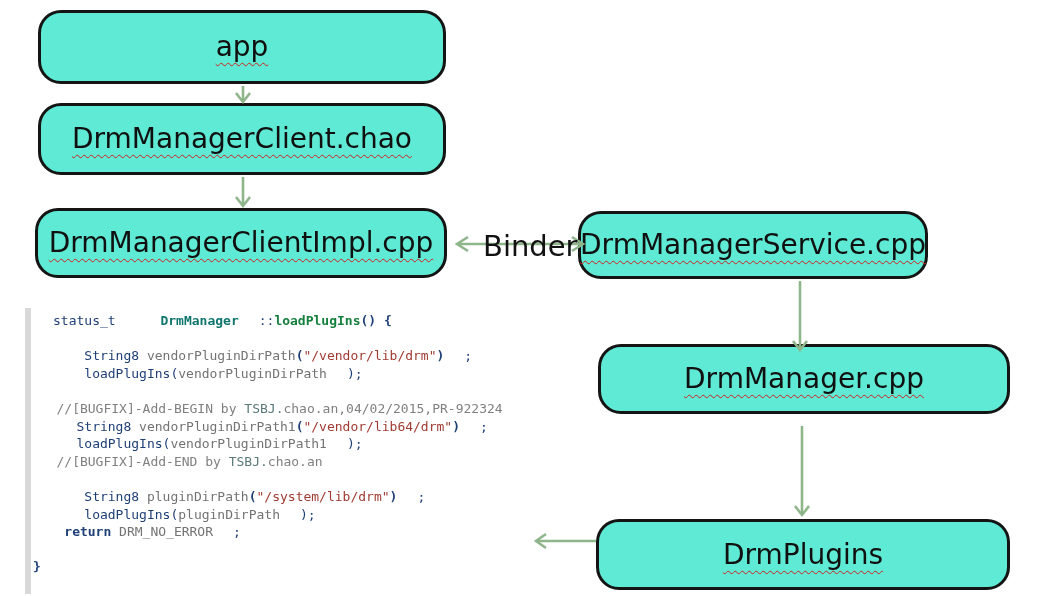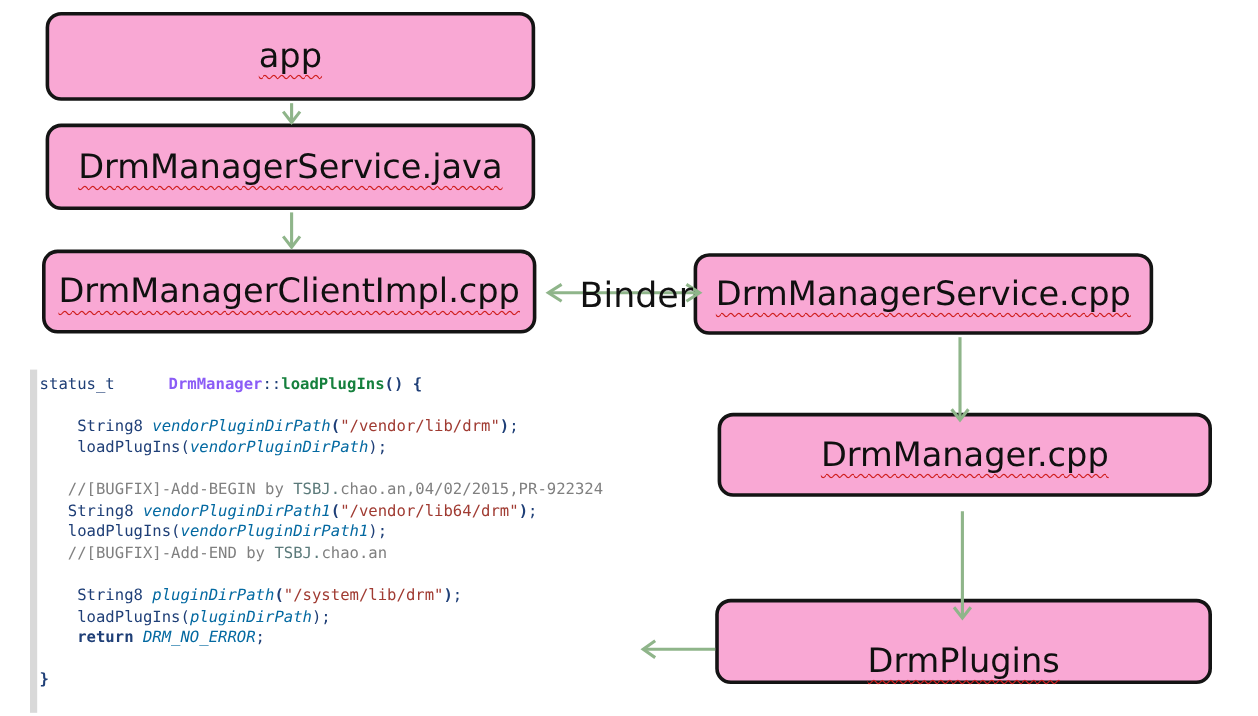"app" .box { background: #f9a8d4 -> #5eead4; border-radius: 13px -> 23px }
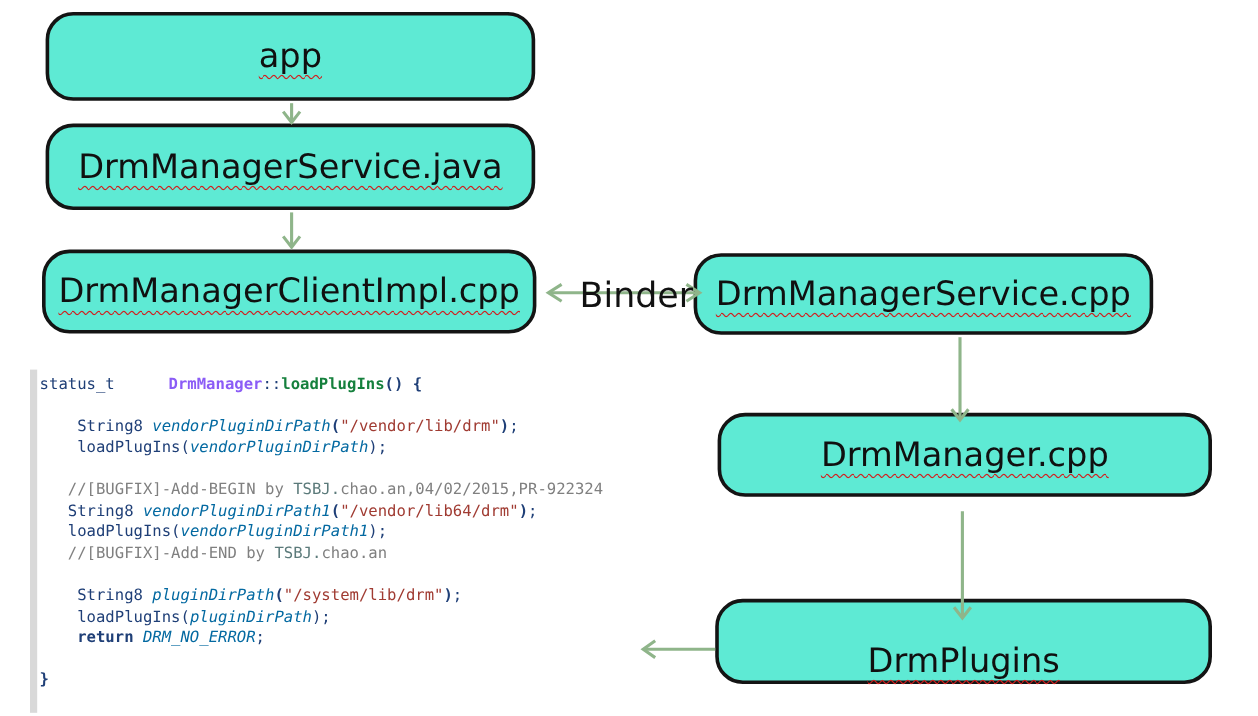"DrmManagerService.java" span.label { text: DrmManagerService.java -> DrmManagerClient.chao }
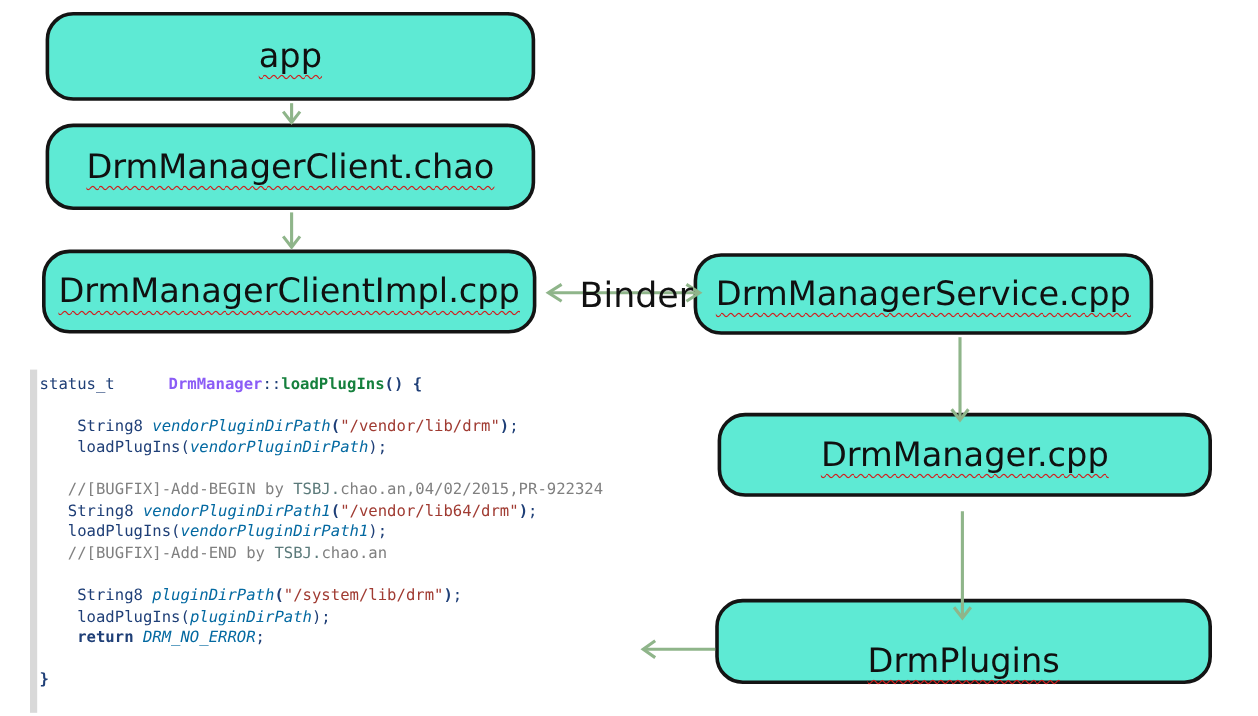"DrmManagerService.cpp" div.box { width: 383px -> 350px }
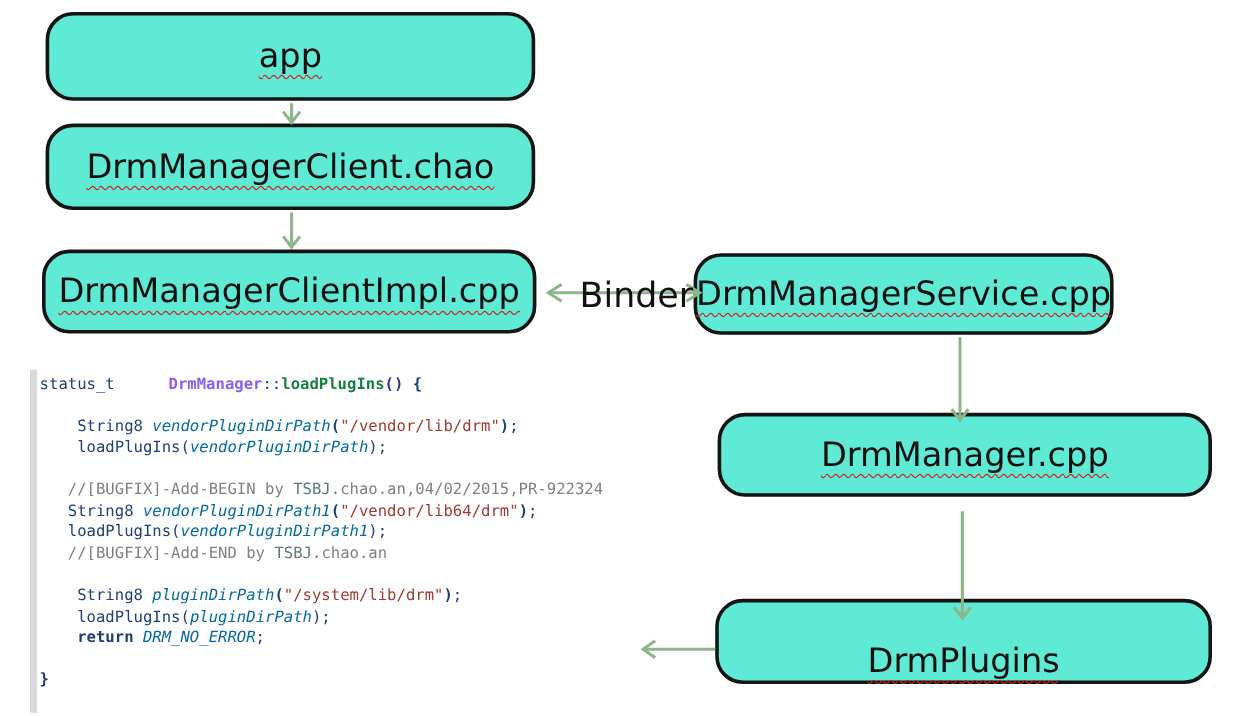"status_t" .nv { margin-left: none -> 20px }
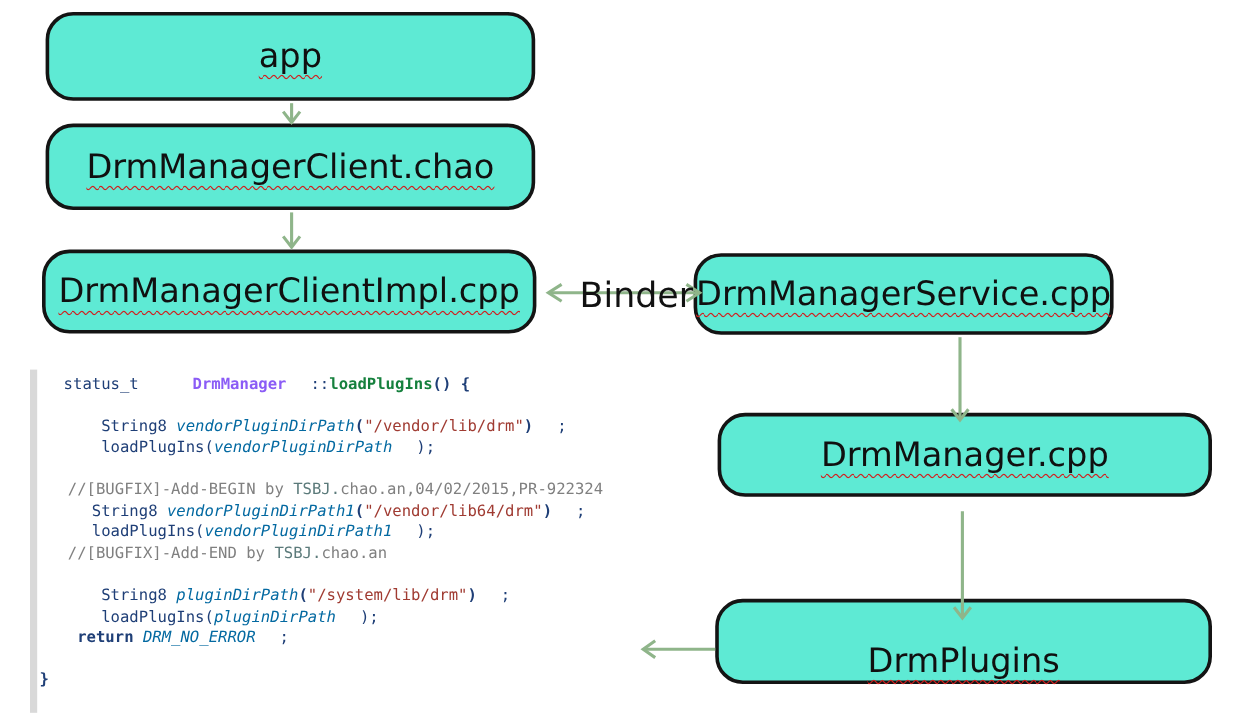"DrmManager" .mg { color: #8b5cf6 -> #0f766e }
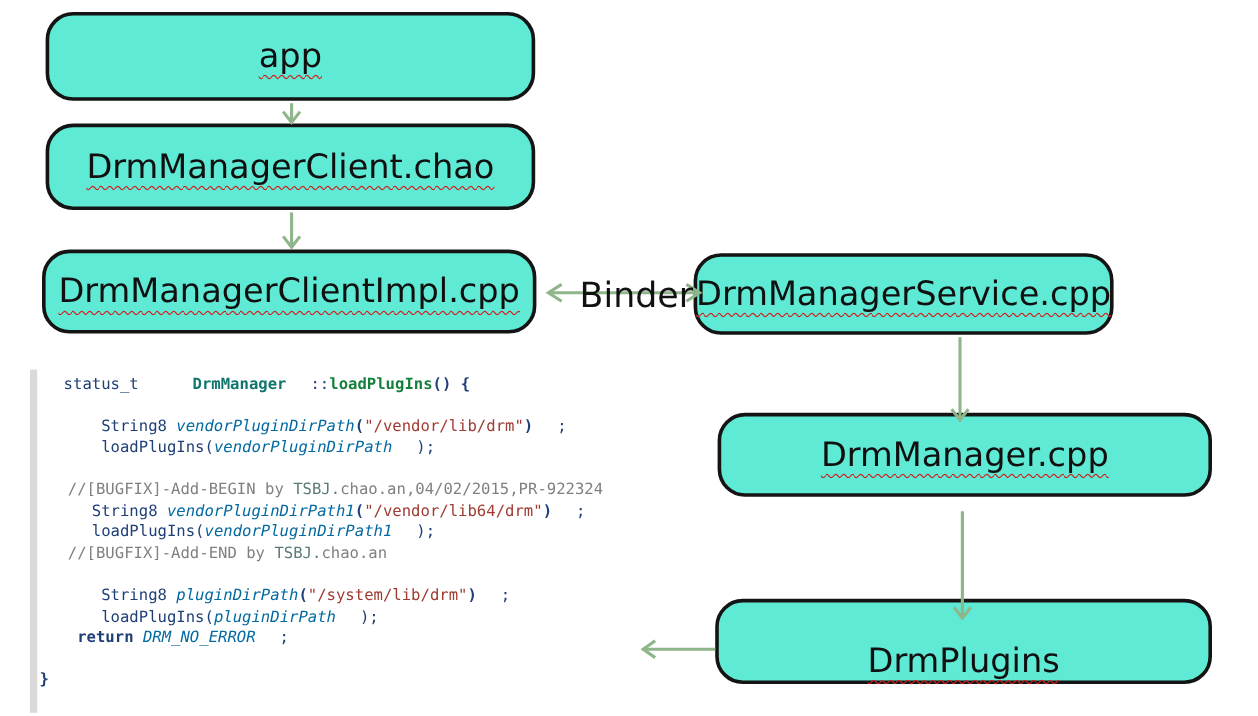"vendorPluginDirPath" .id { color: #0369a1 -> #737373; font-style: italic -> none }
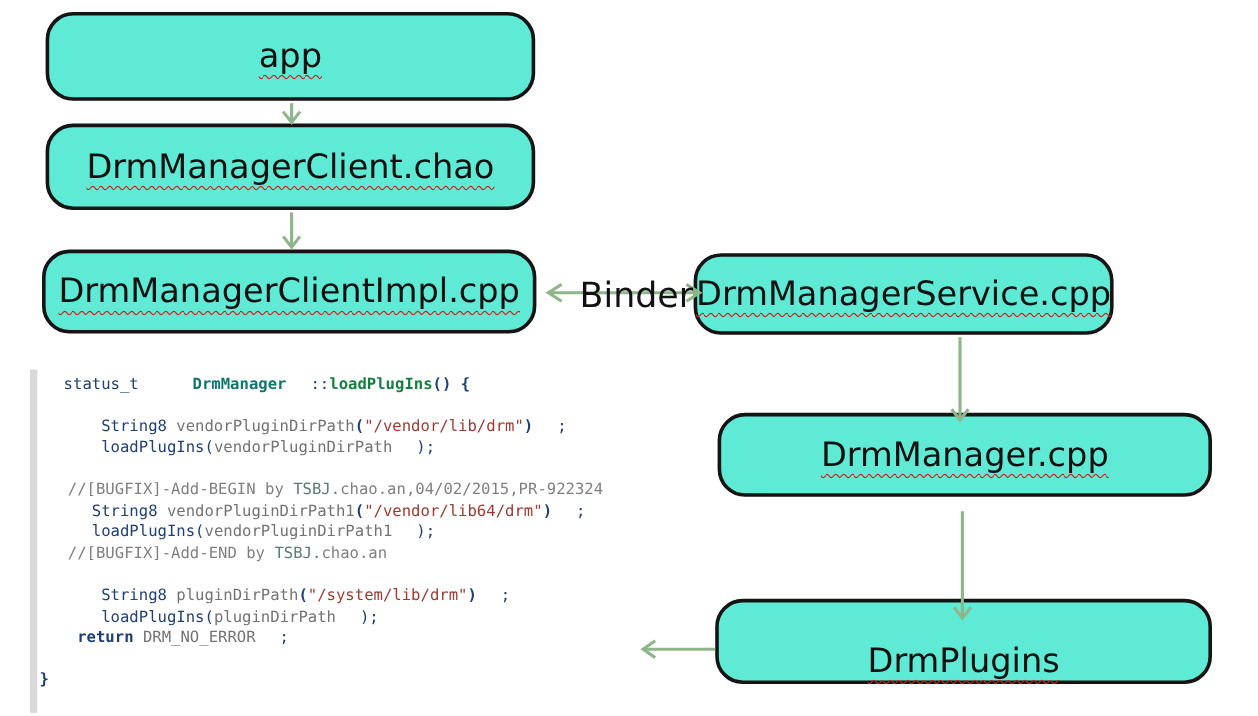"DrmPlugins" div.box { align-items: flex-end -> none; top: 499px -> 519px }
